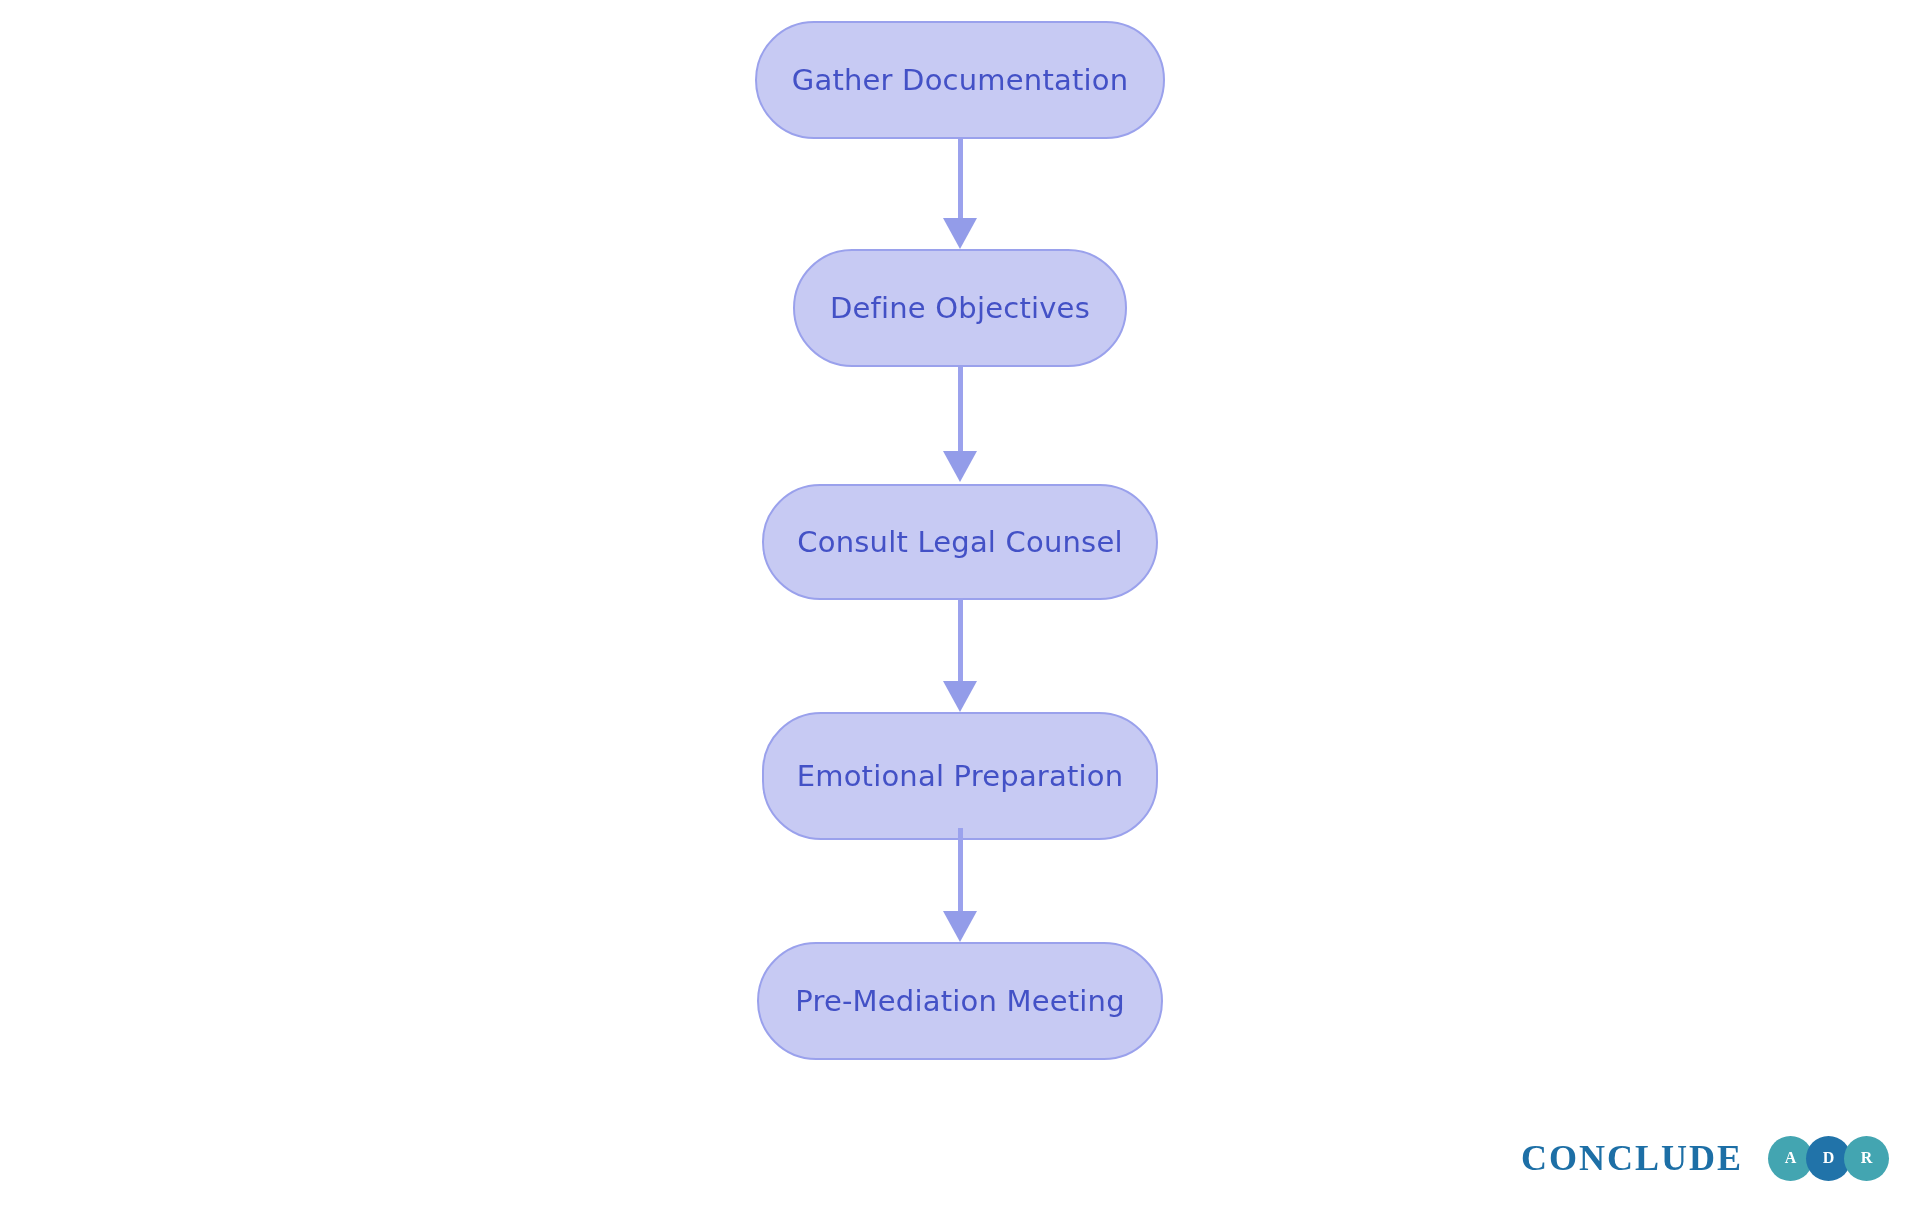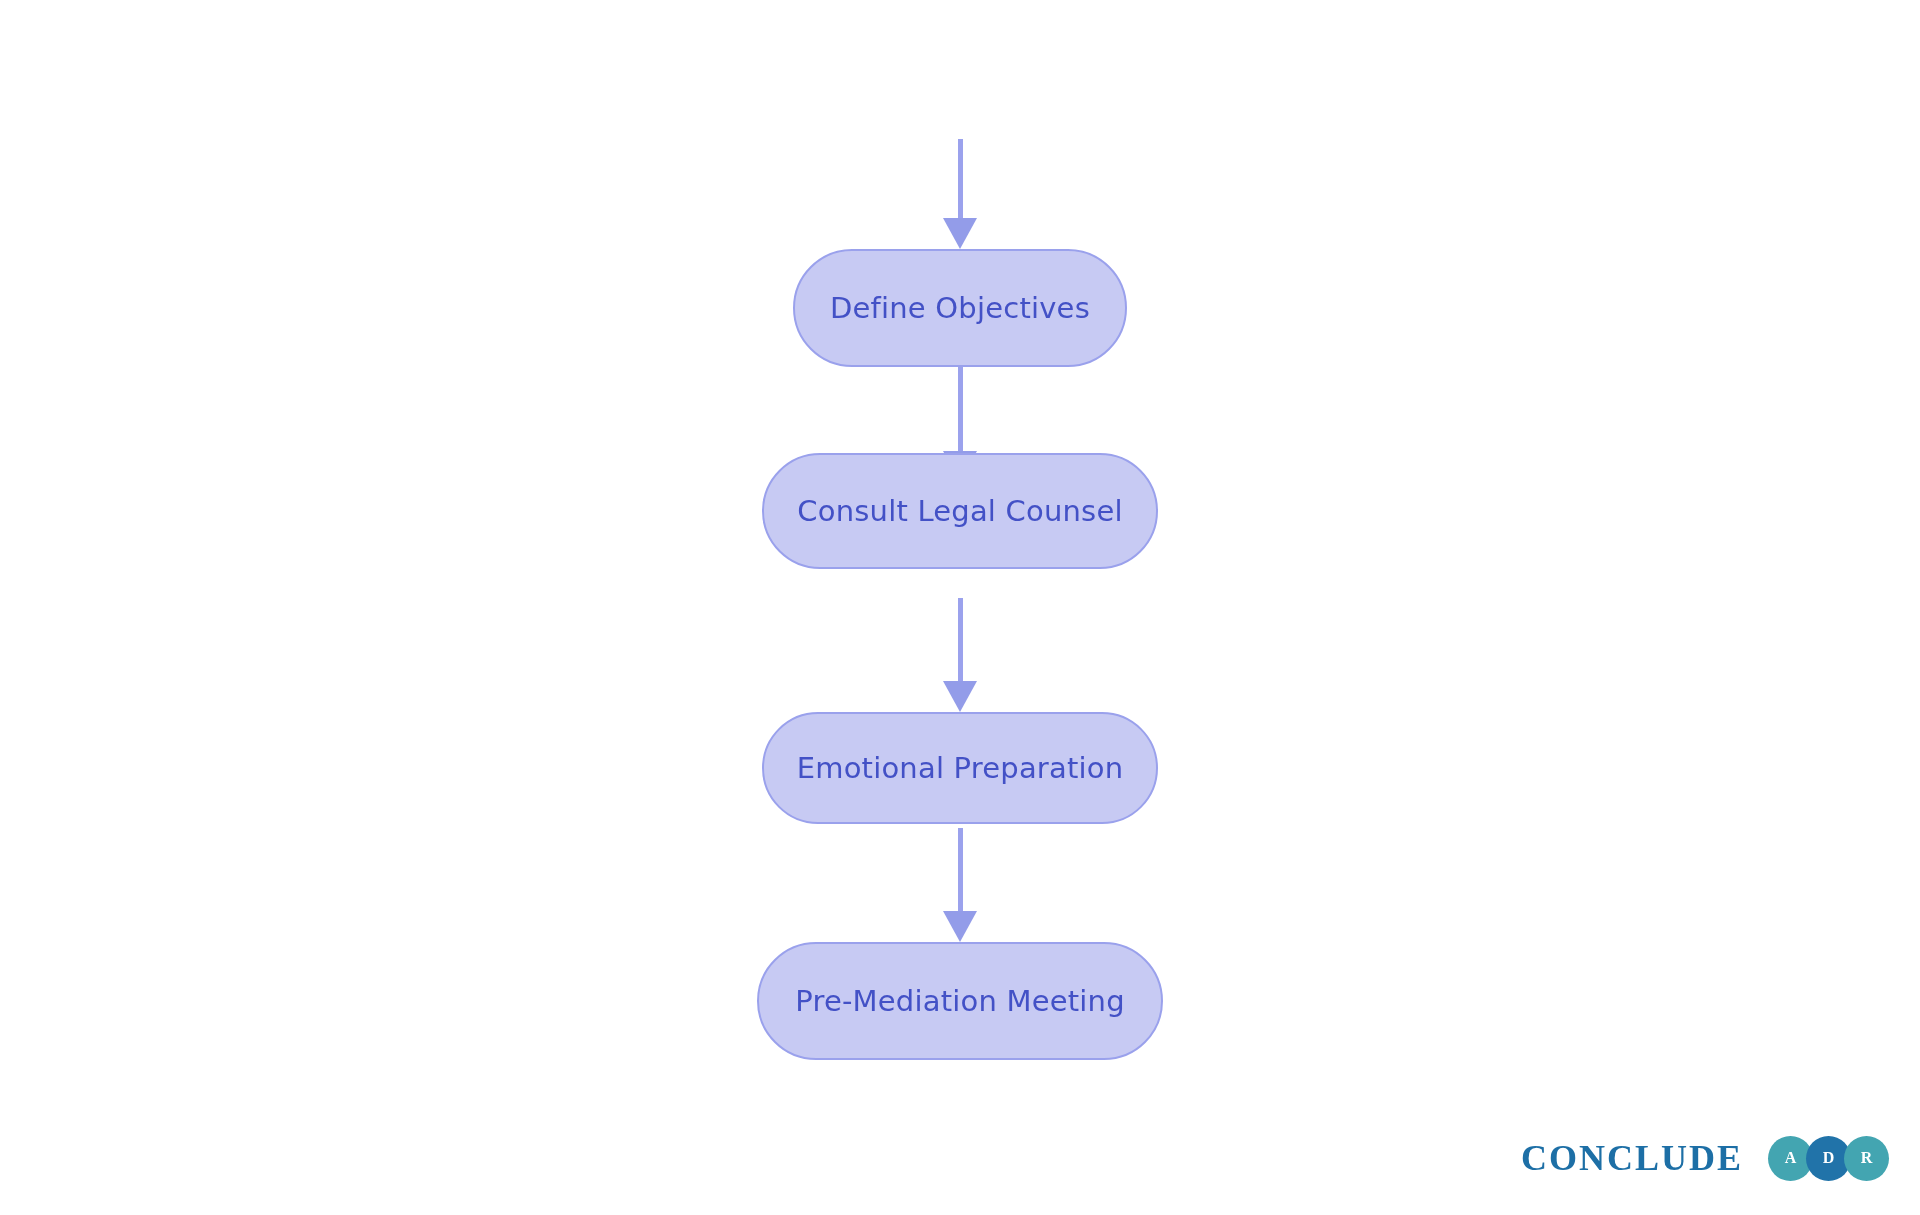"Gather Documentation" div.flow-node { html: none -> <div> <span>Gather Documentation</span> </div> }
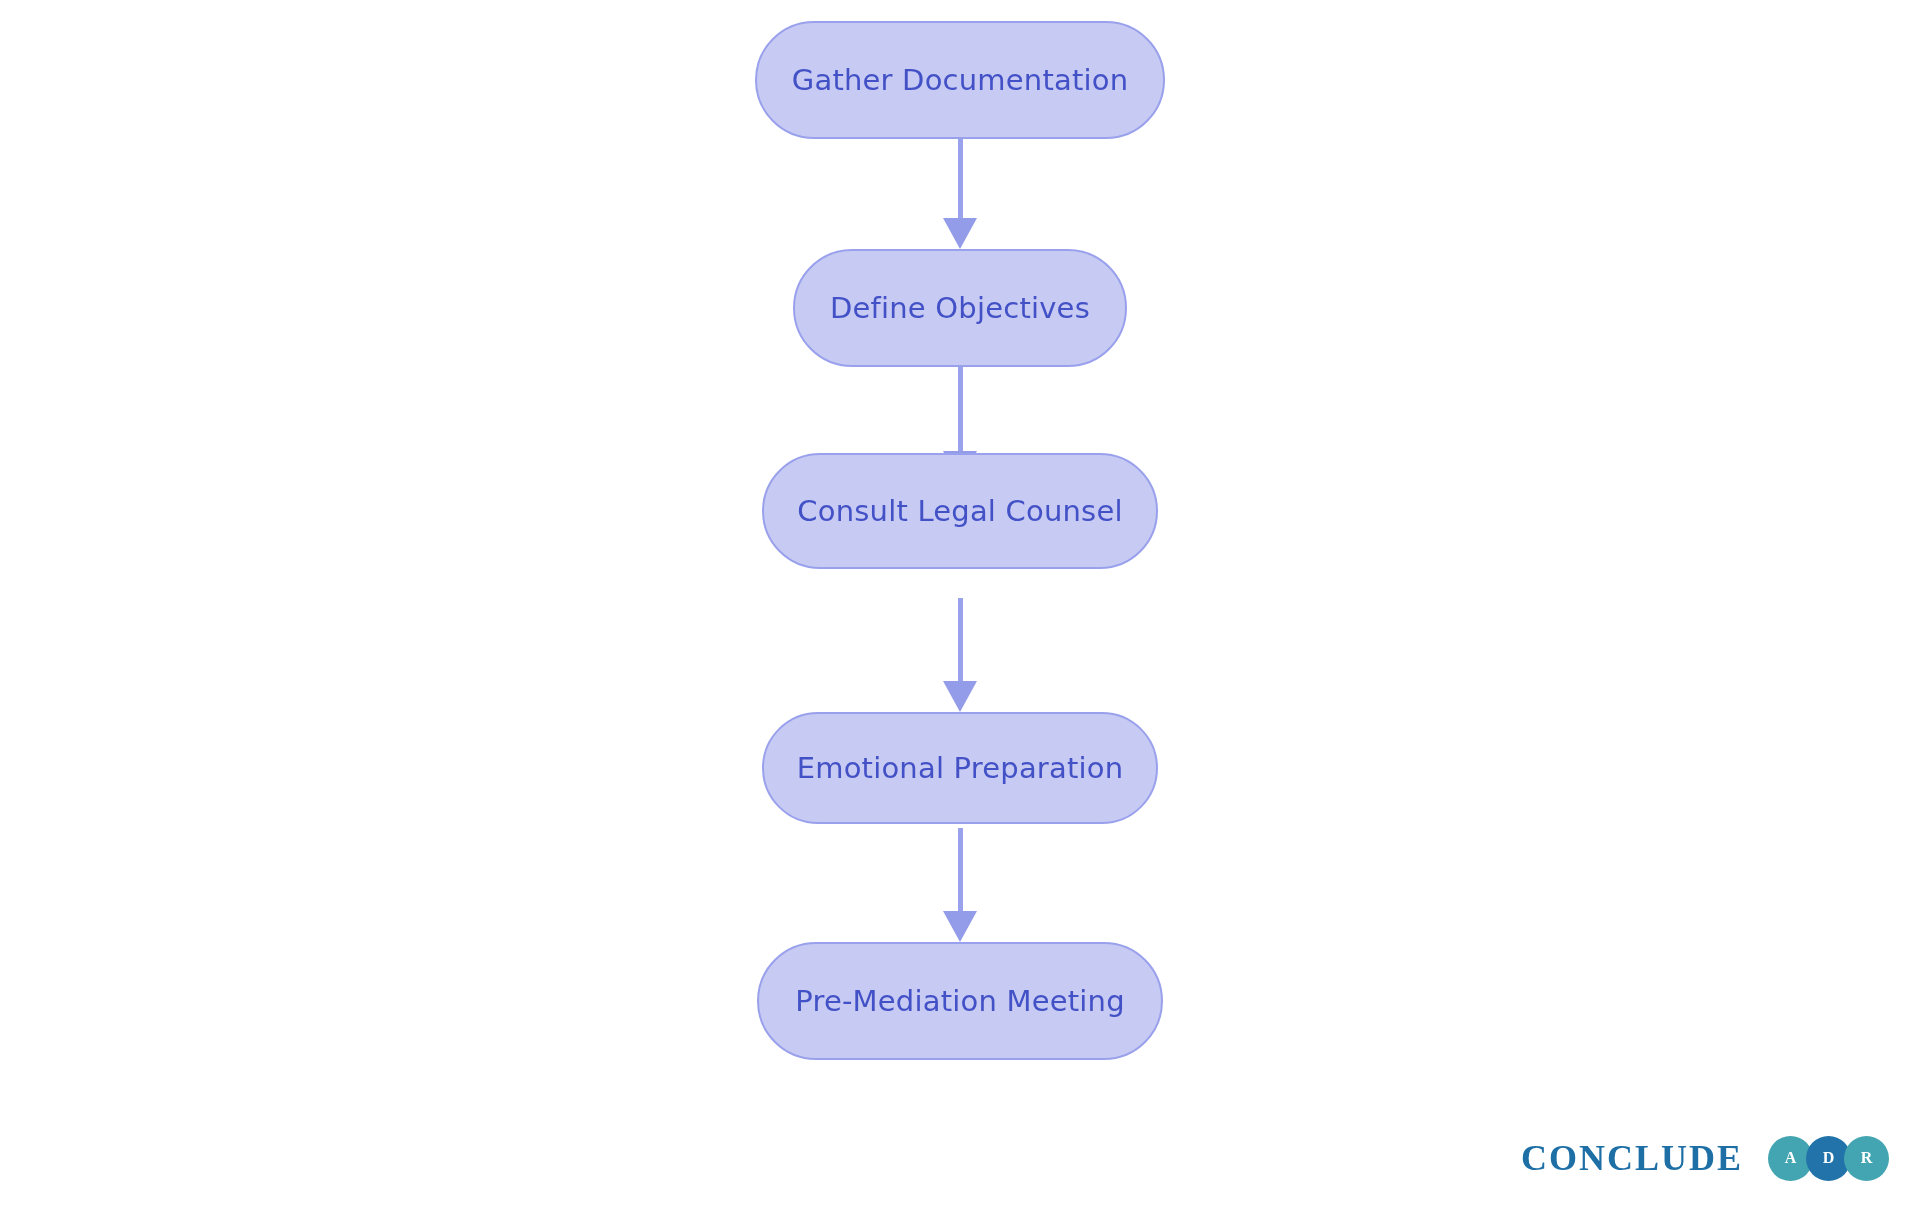"Consult Legal Counsel" #node-2 { top: 453px -> 484px }
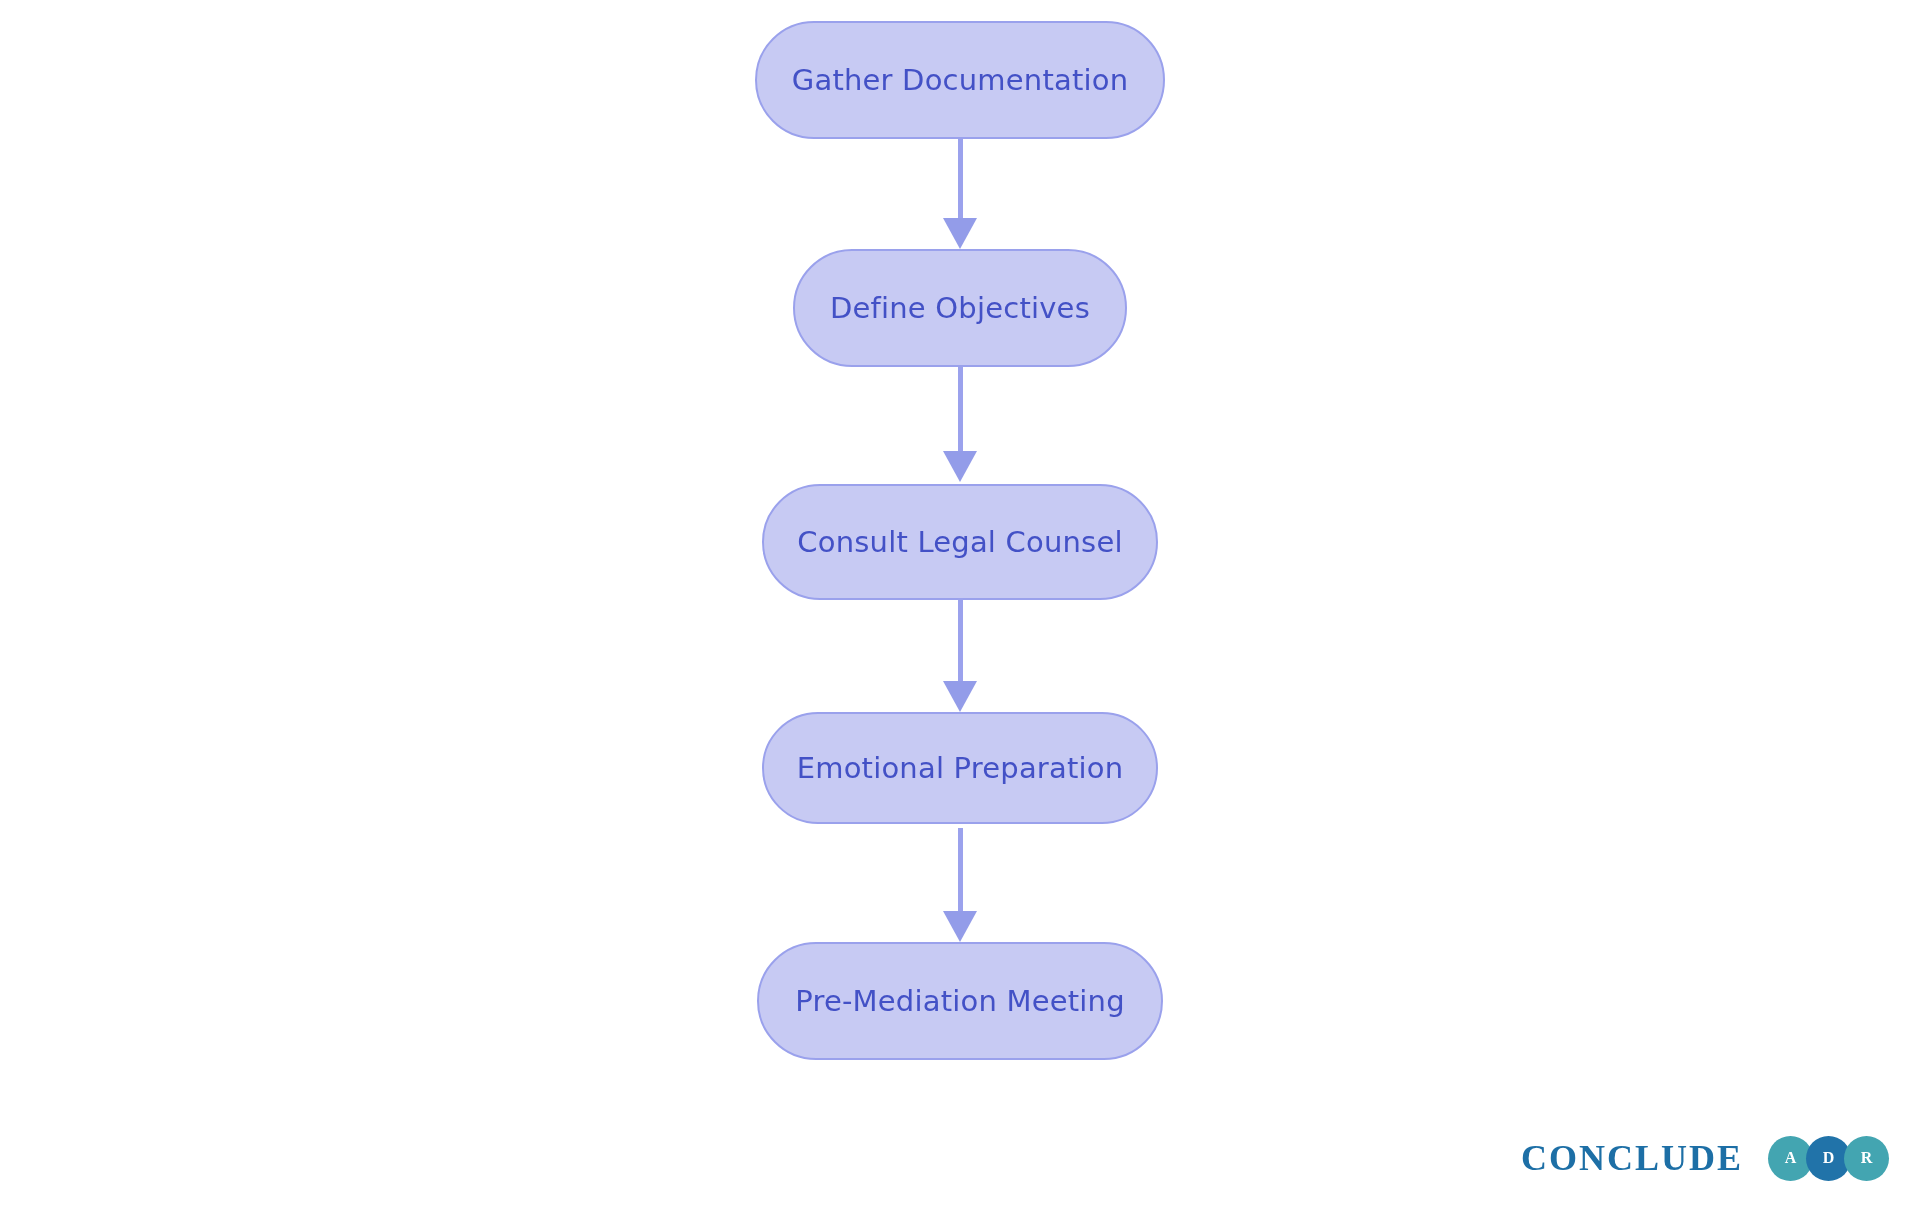"Emotional Preparation" #node-3 { height: 112px -> 128px }
